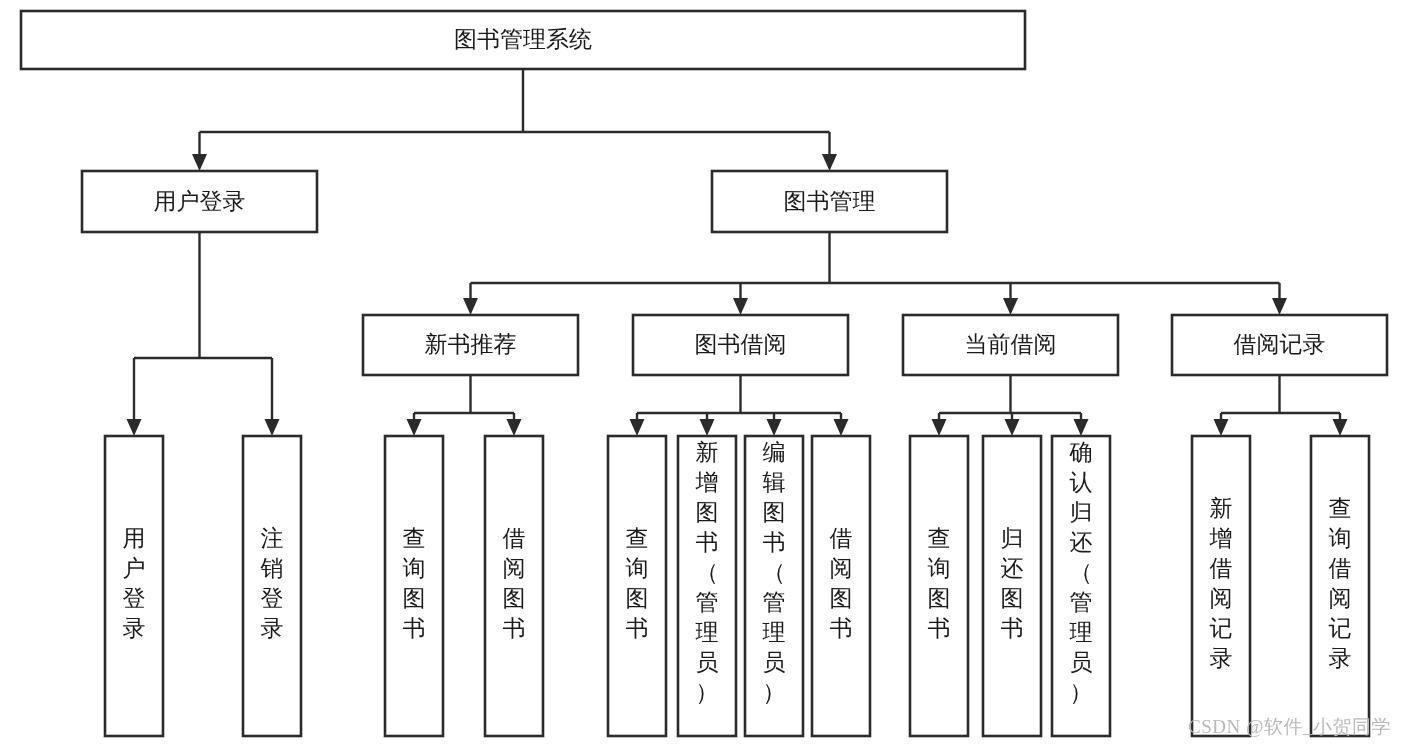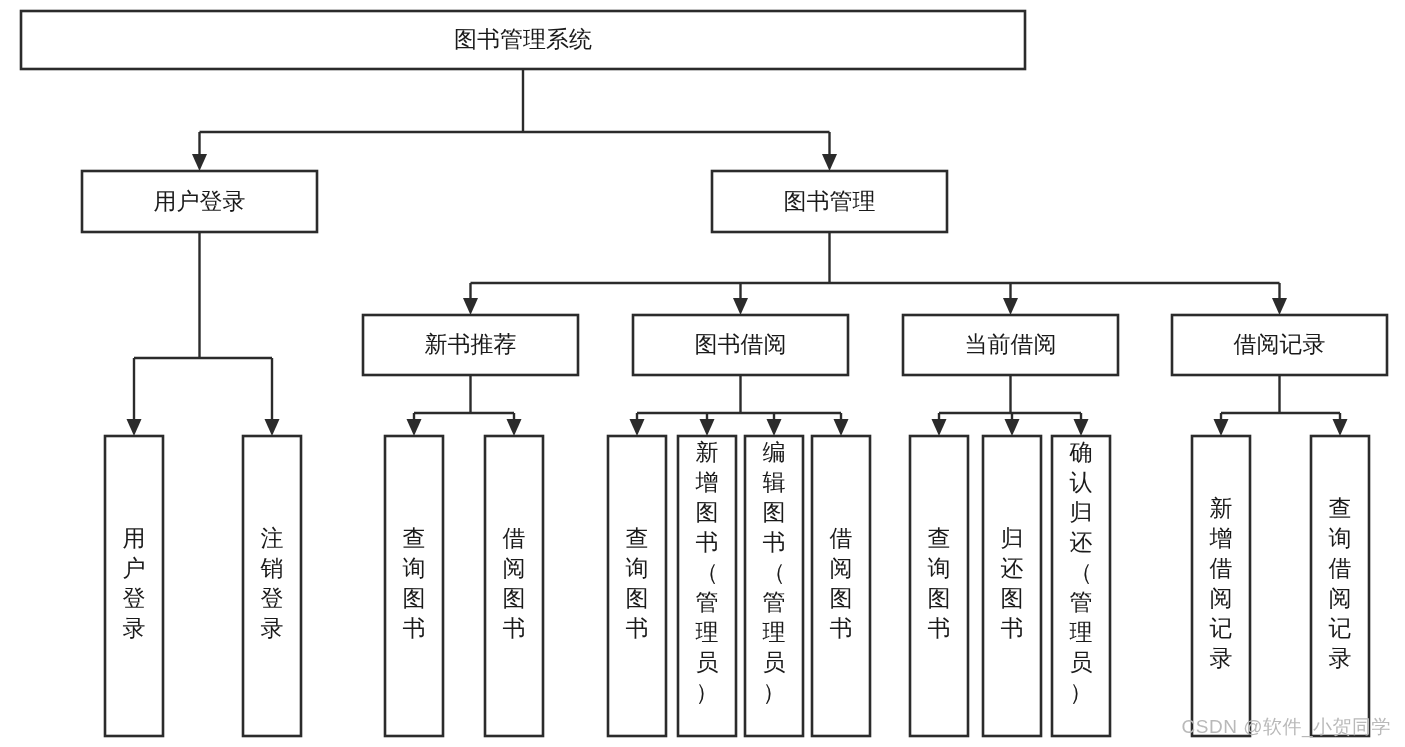"CSDN @软件_小贺同学" .watermark { font-family: Liberation Sans, sans-serif -> Liberation Serif, serif }
